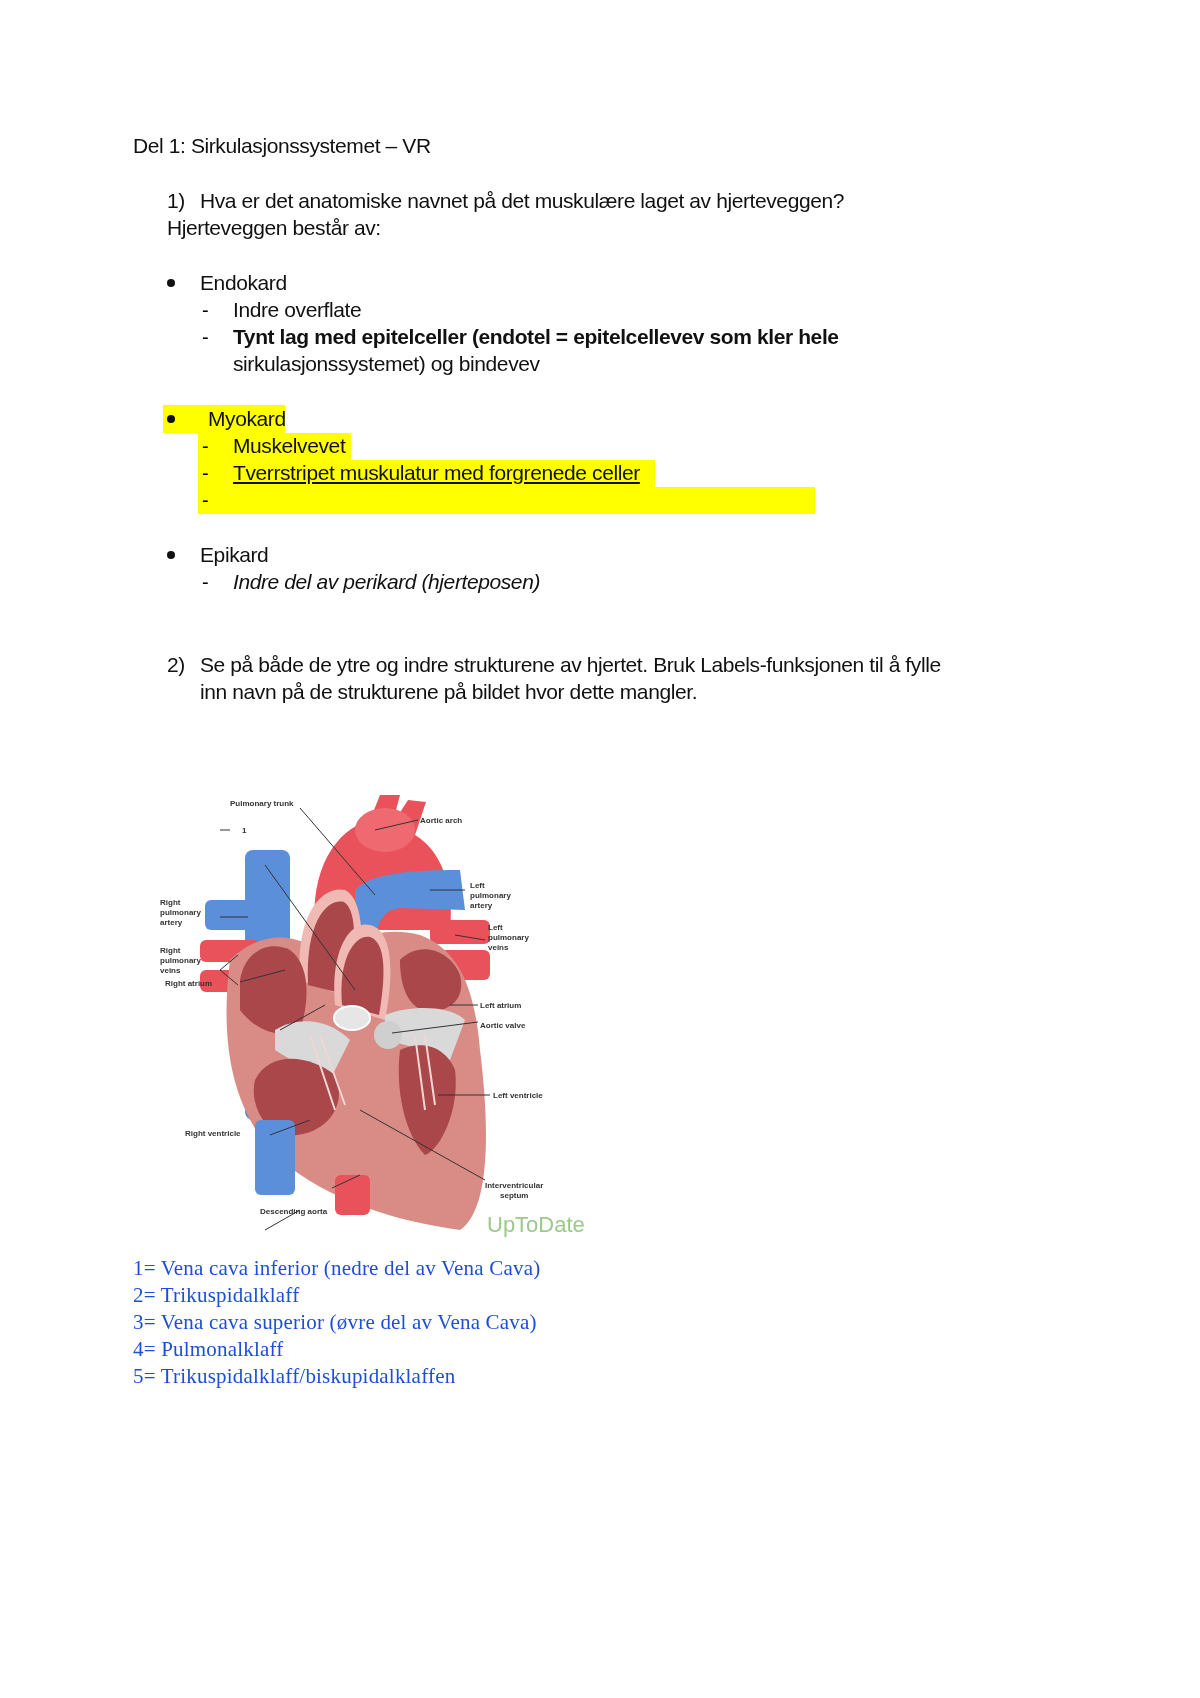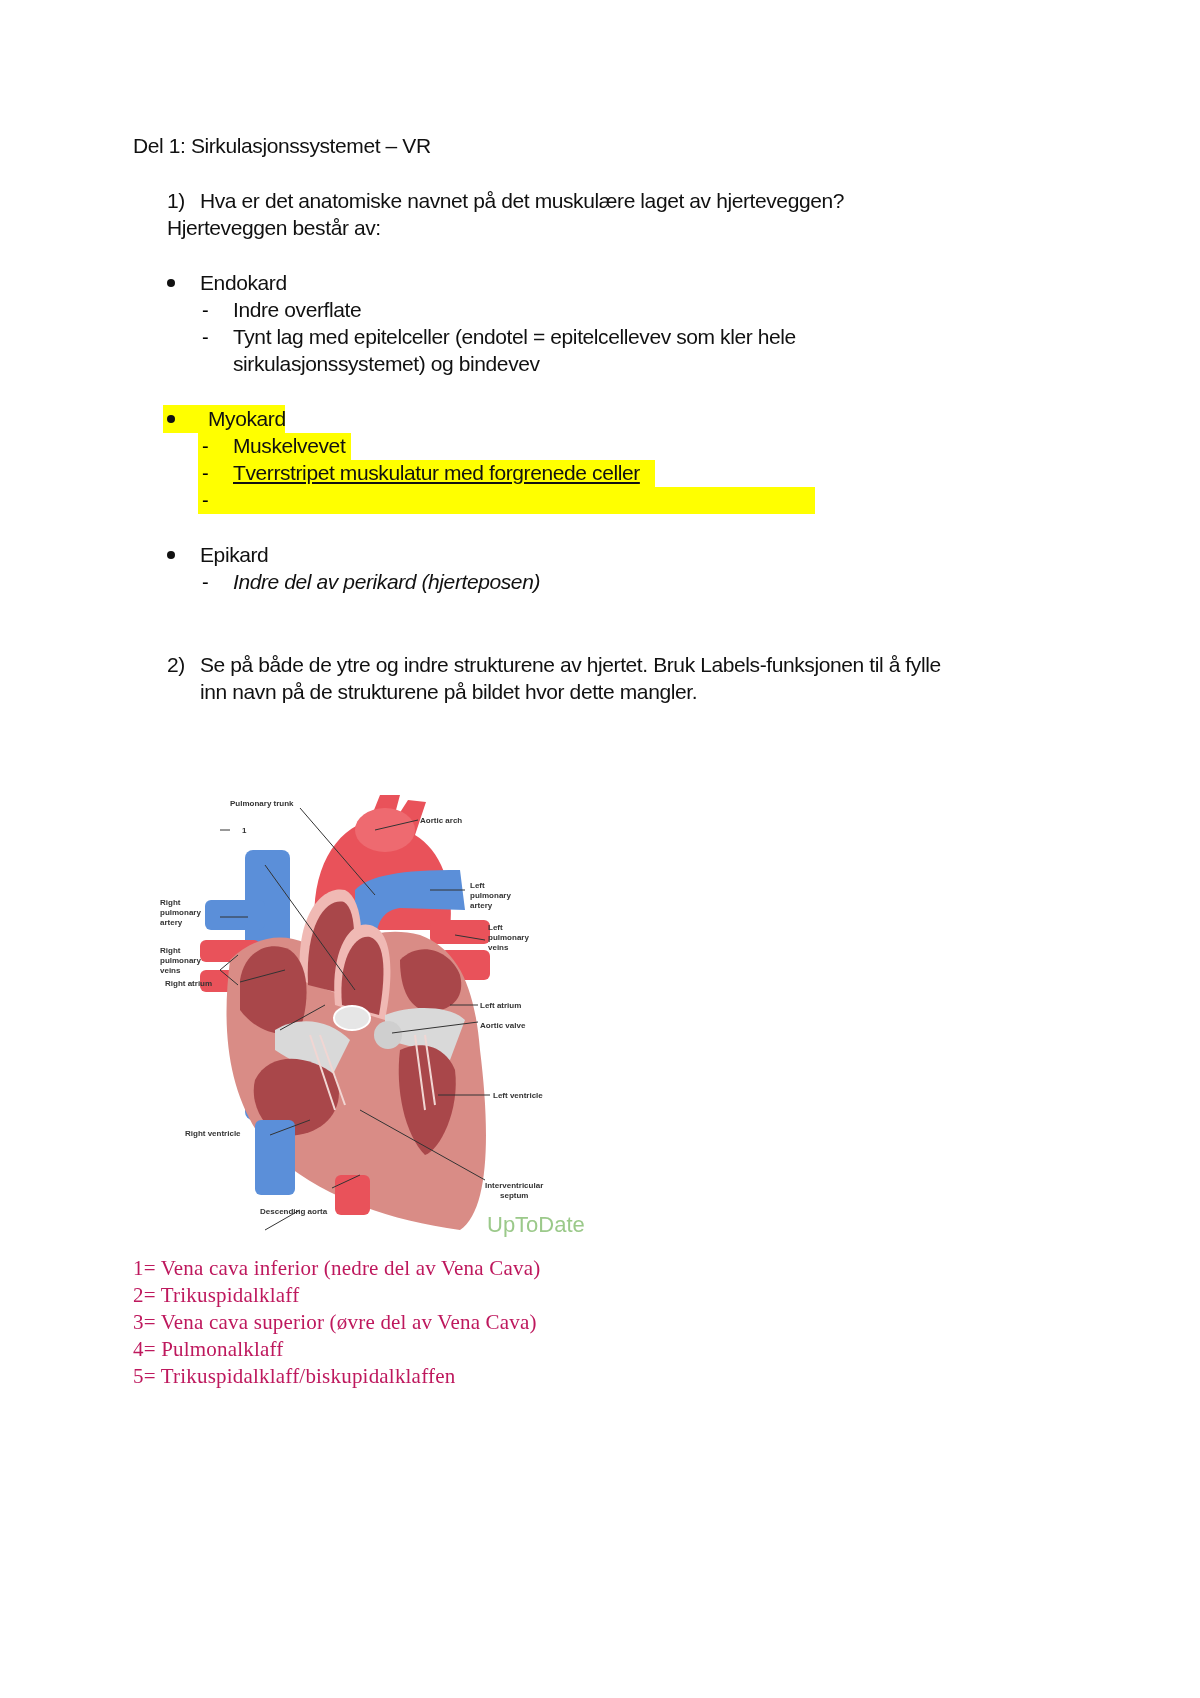"Tynt lag med epitelceller (endotel" div.txt { font-weight: none -> bold }
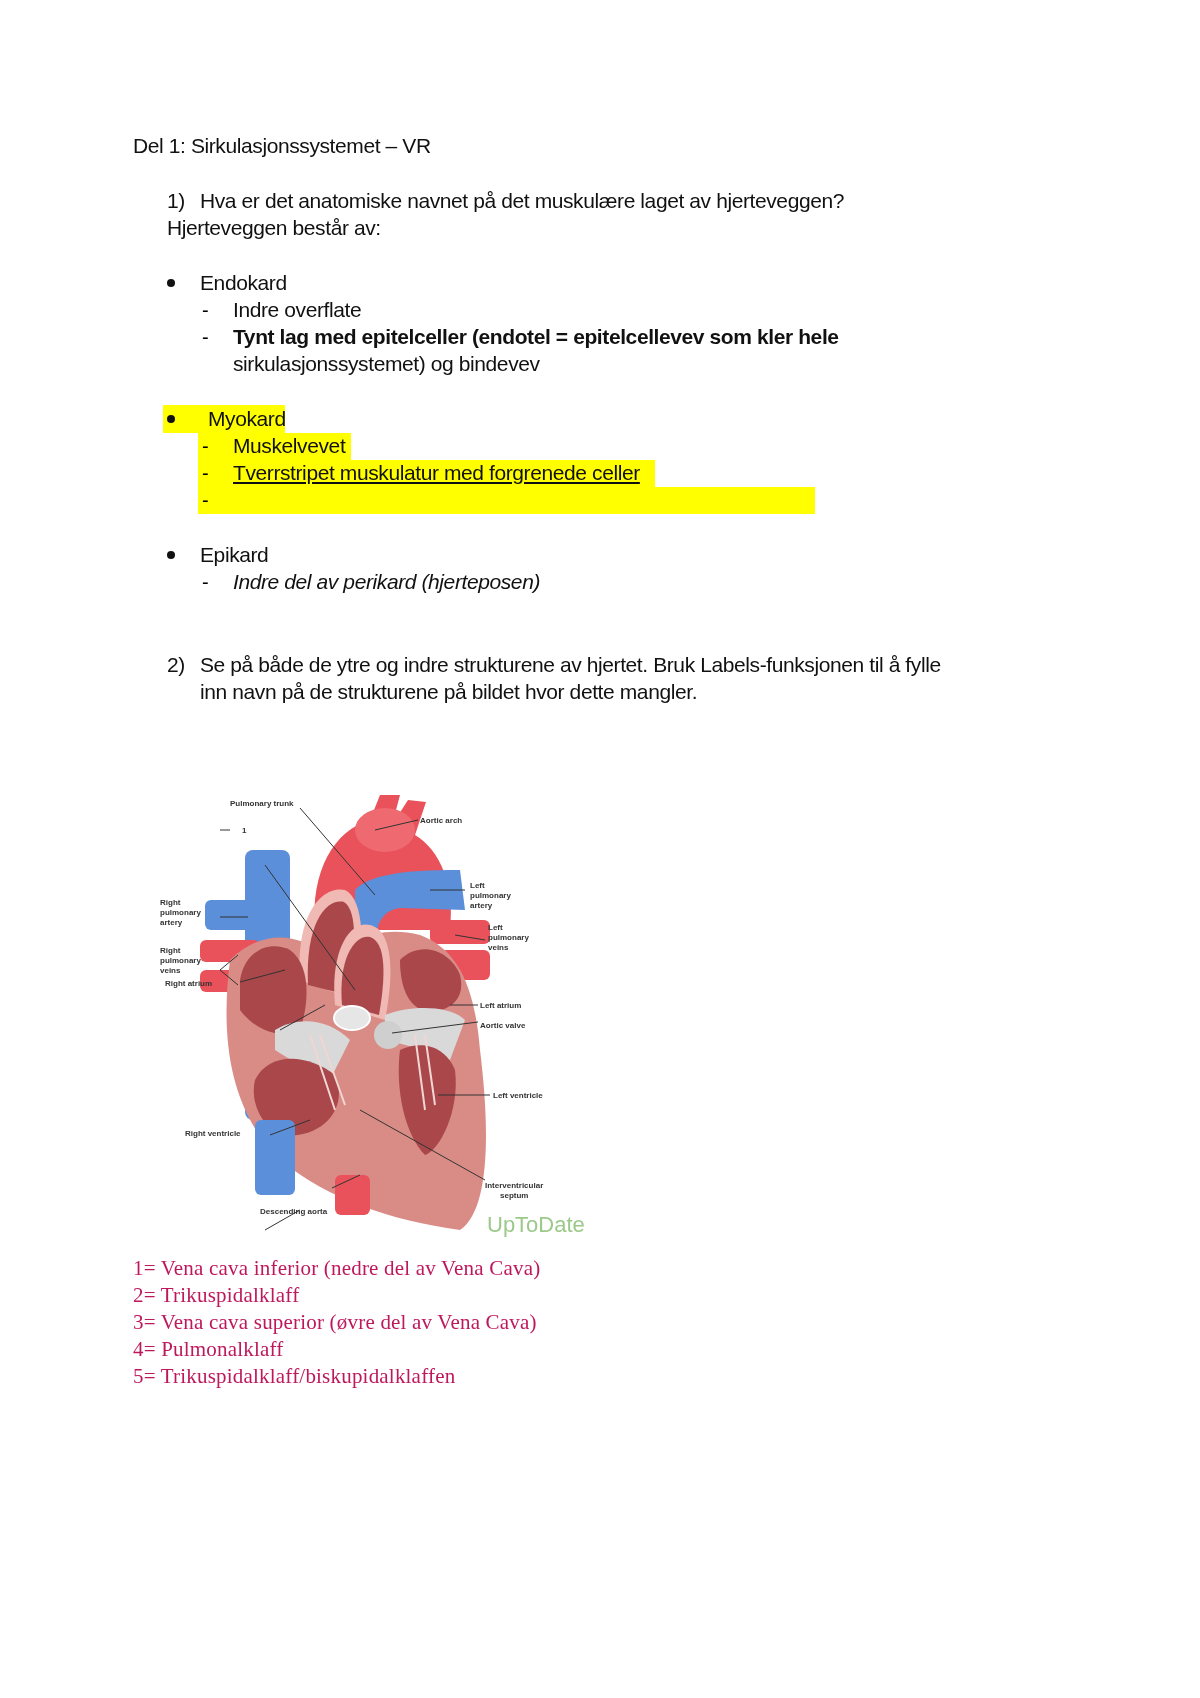"1= Vena cava inferior (nedre" .serif { color: #be185d -> #1d4ed8 }
